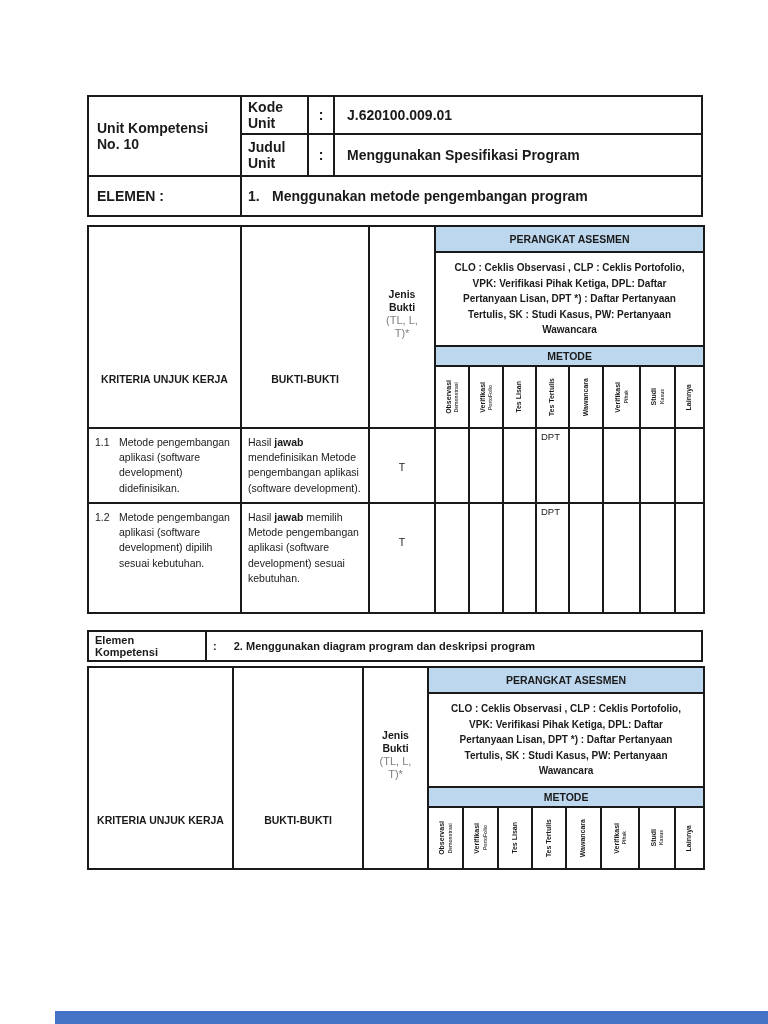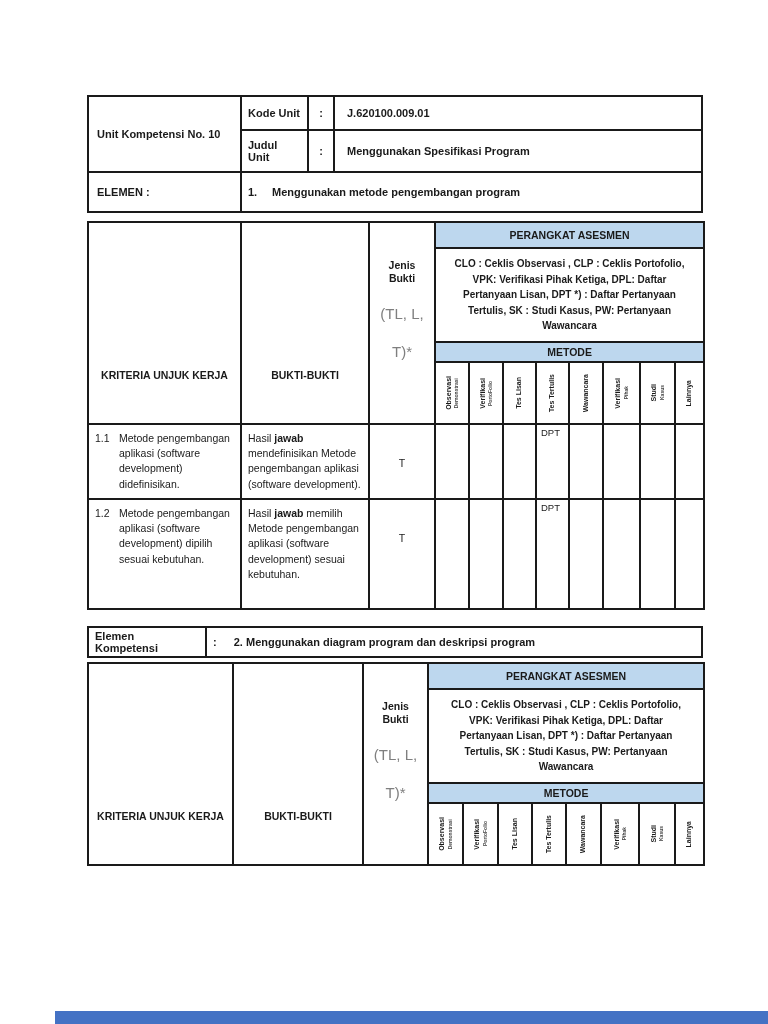"Kode Unit" .t-unit td { font-size: 11px -> 14px }
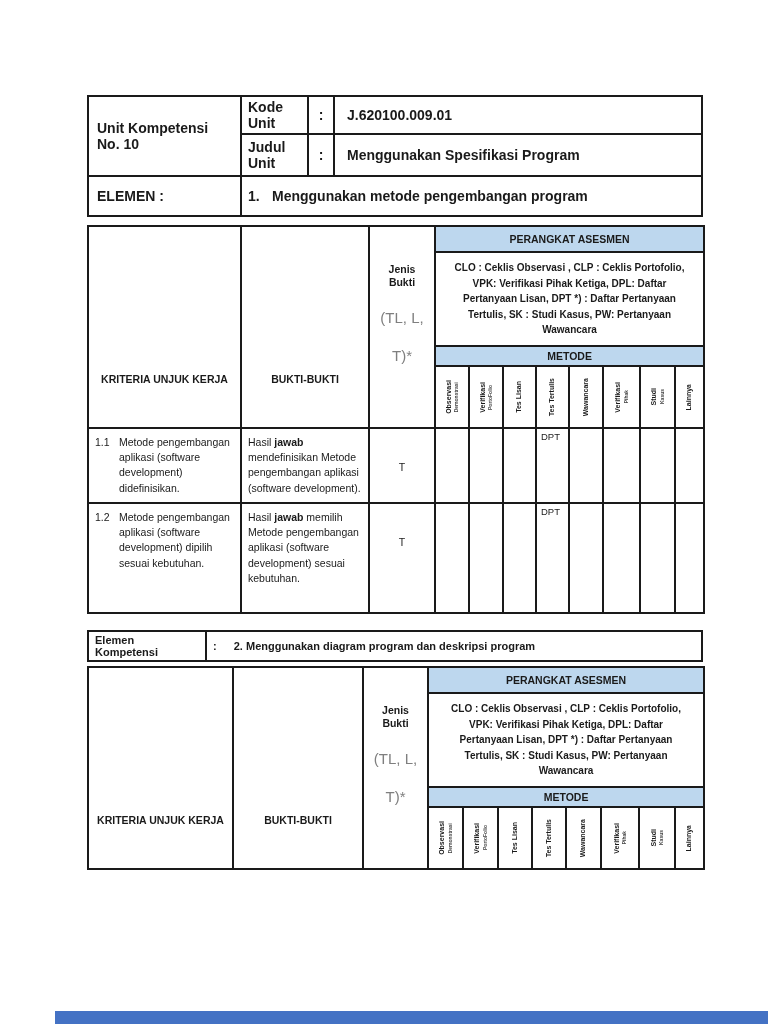"(TL, L," .hdr-jenis .js { font-size: 15px -> 11px; margin-top: 20px -> none }
